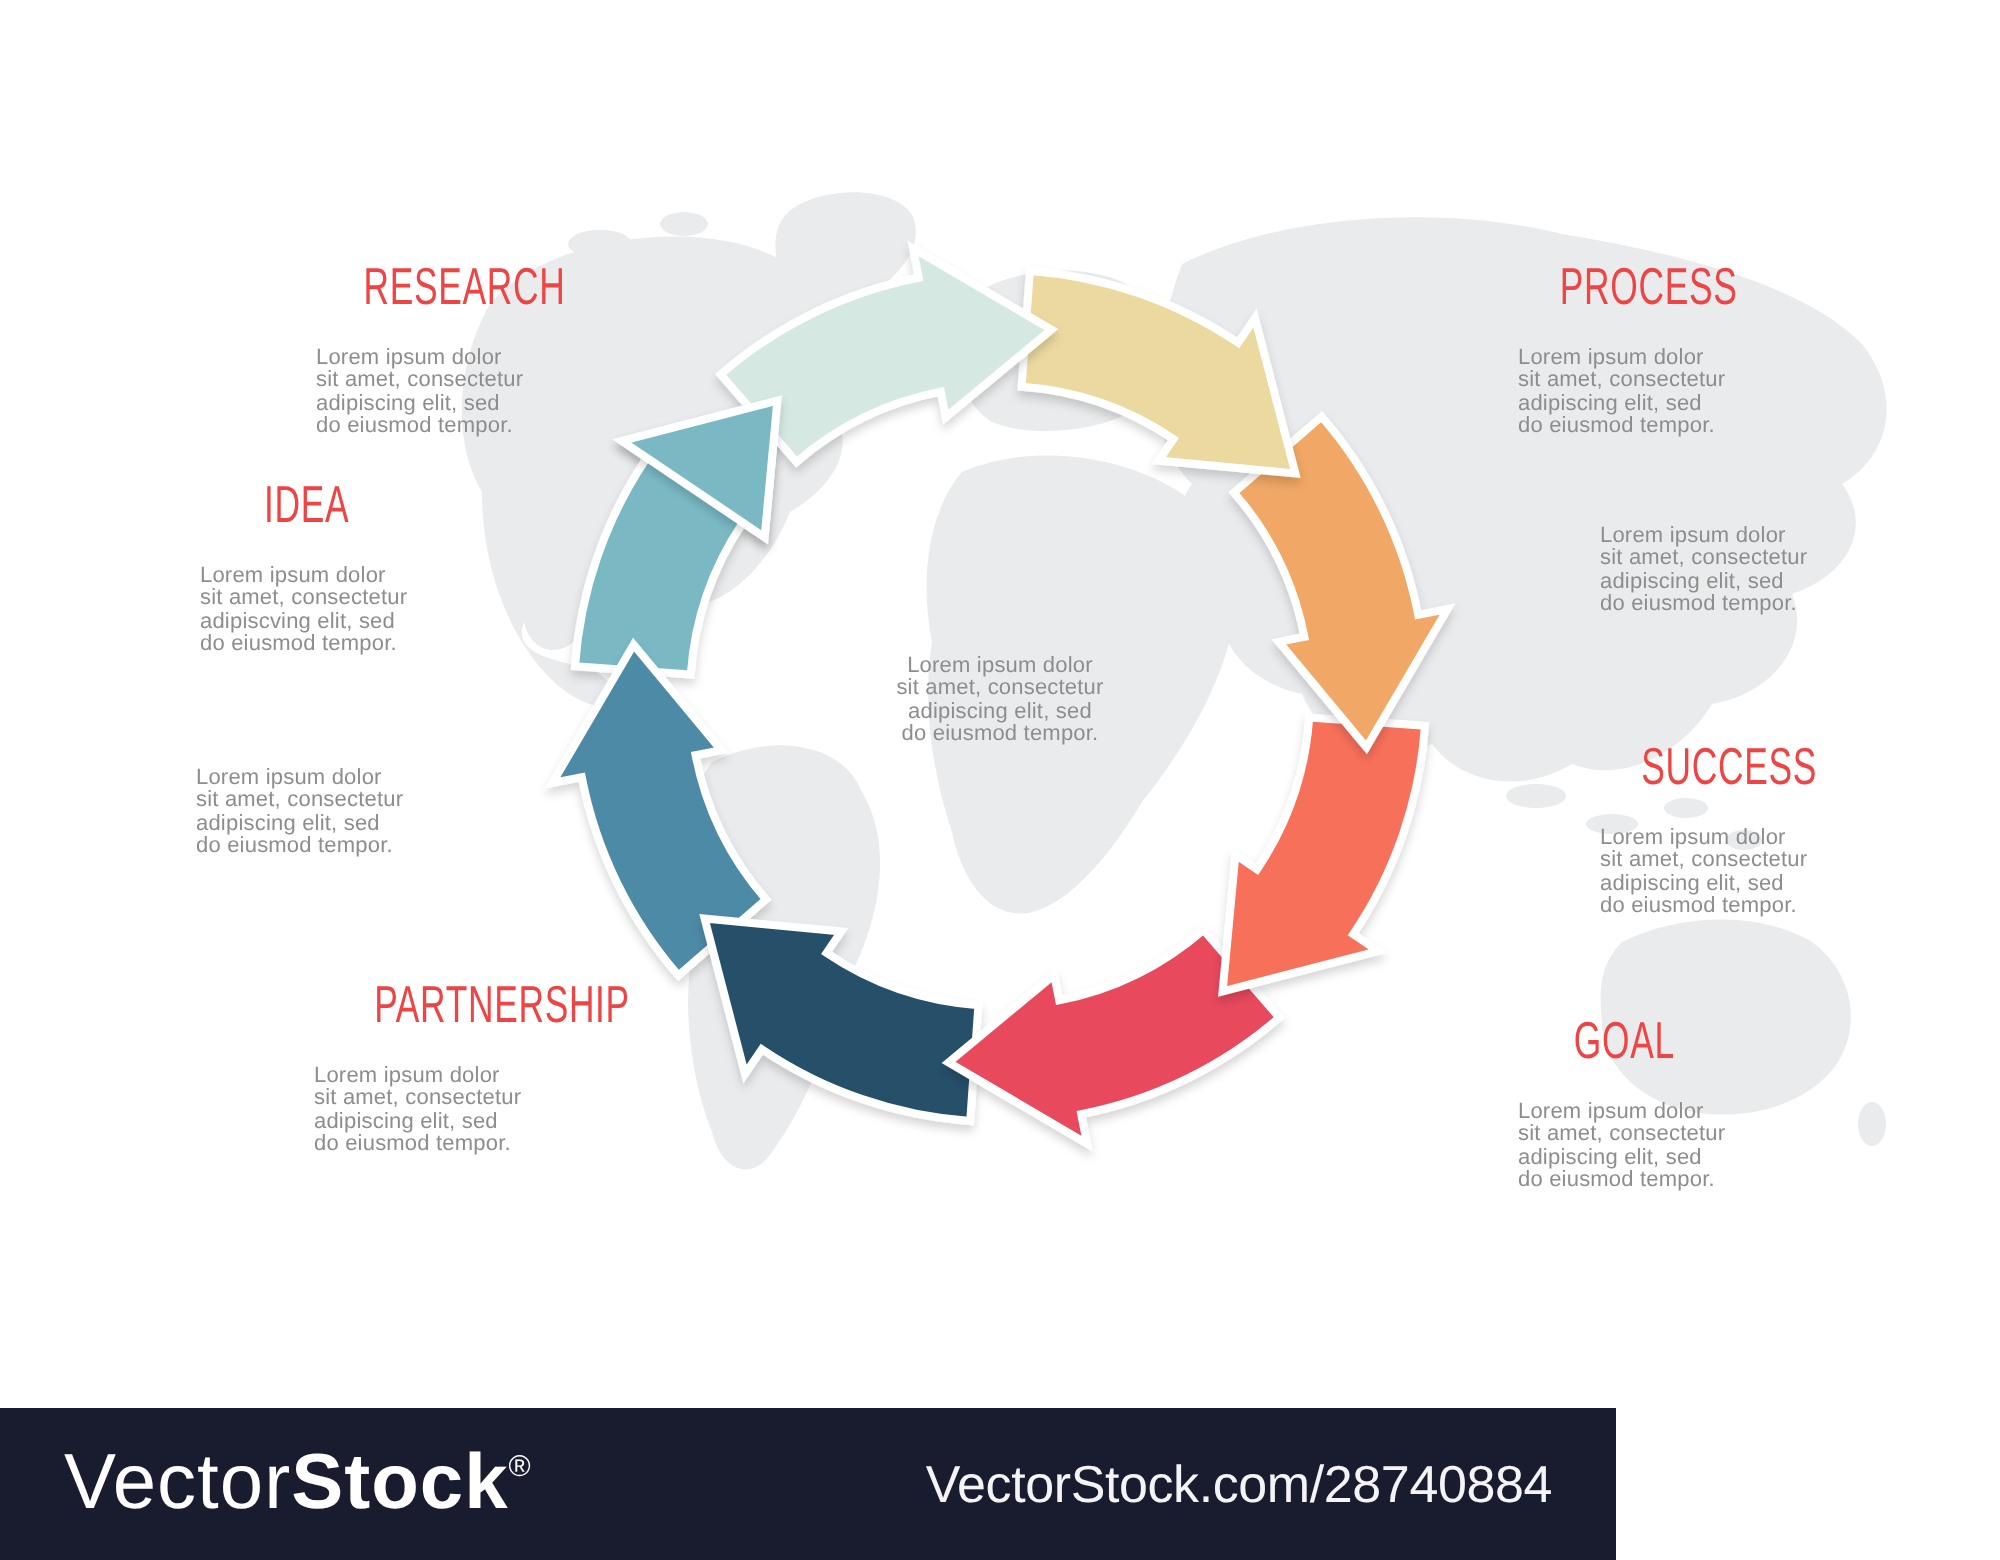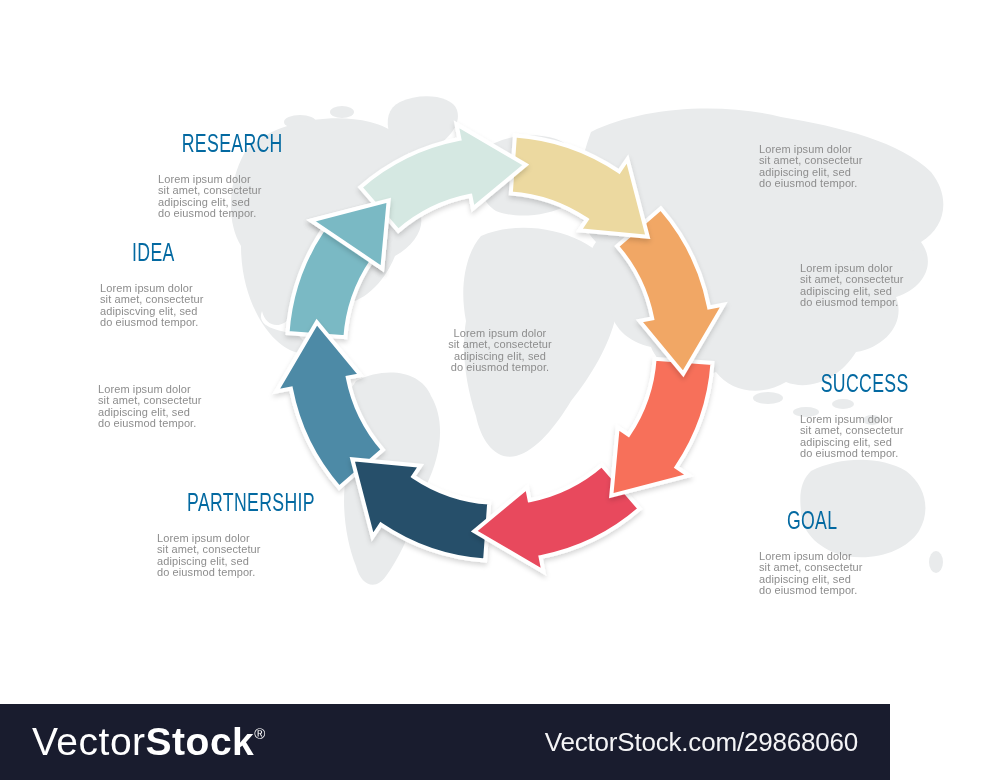"RESEARCH" .seg-title { color: #0369a1 -> #ef4444 }
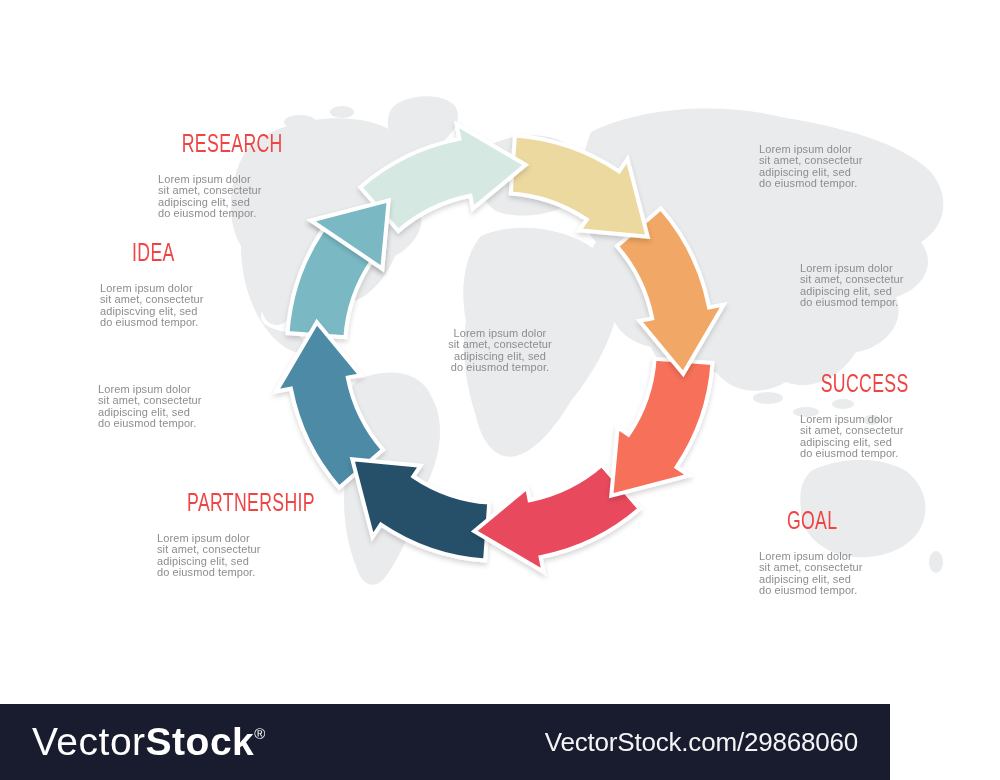"PROCESS" div.seg-title { html: none -> <div><span>PROCESS</span></div> }
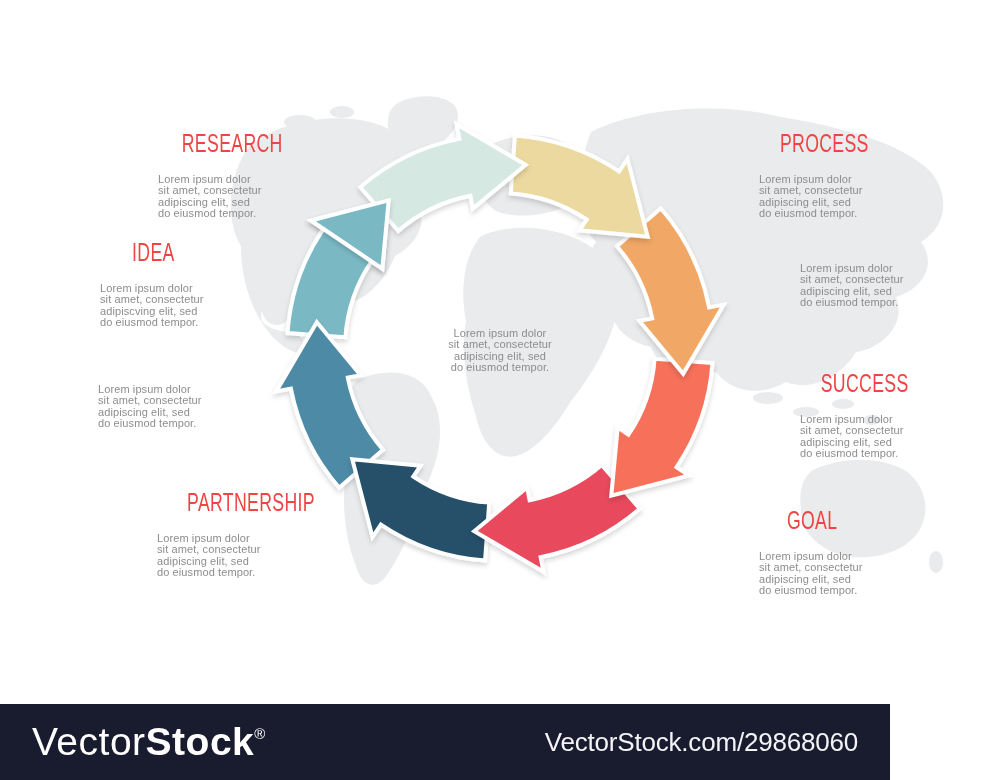"VectorStock®" .bottom-bar { width: 890px -> 808px }
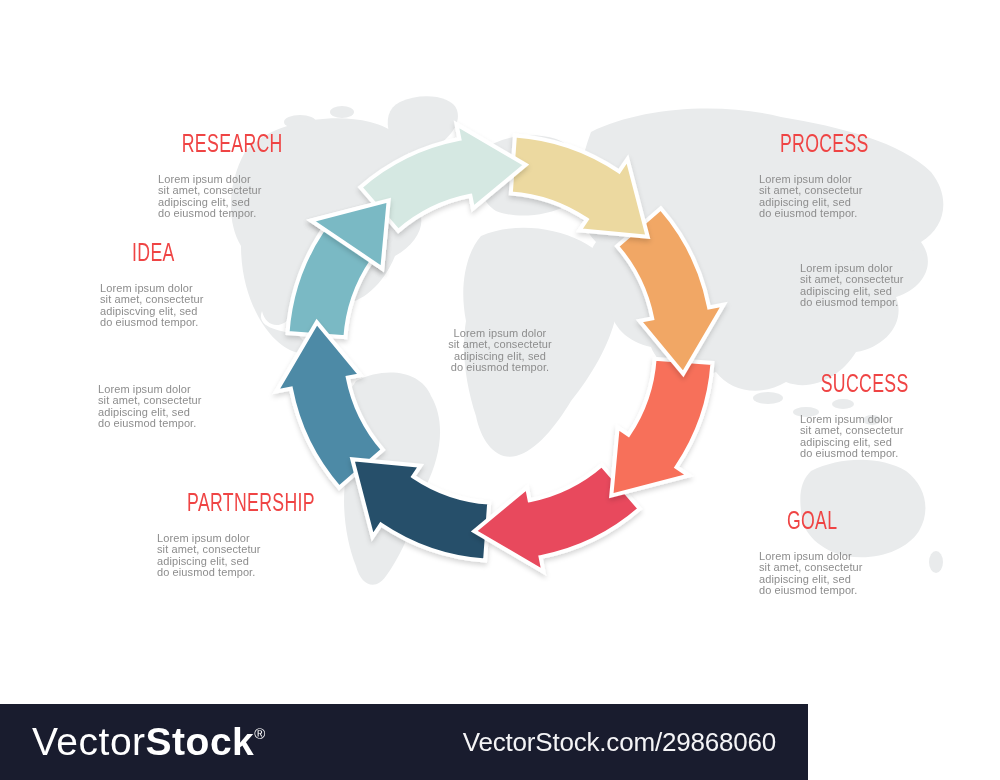"VectorStock.com/29868060" div.url { text: VectorStock.com/29868060 -> VectorStock.com/28740884 }
